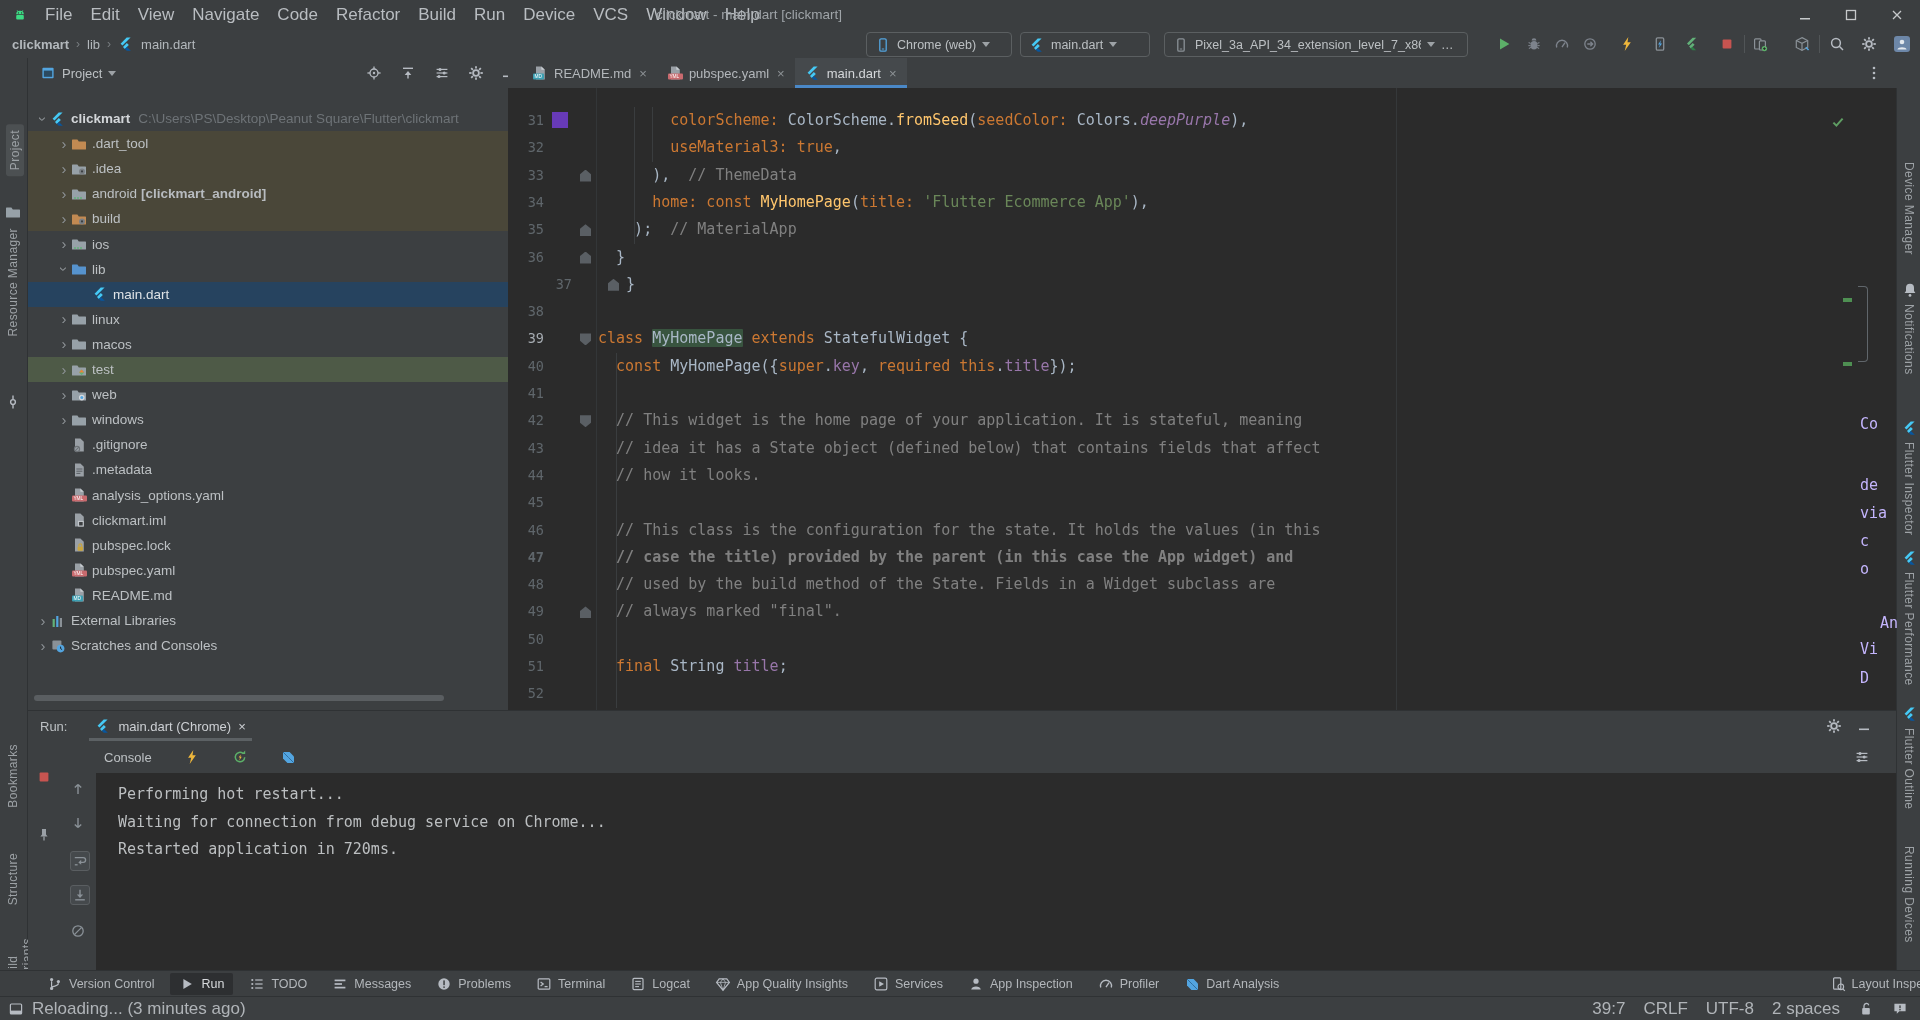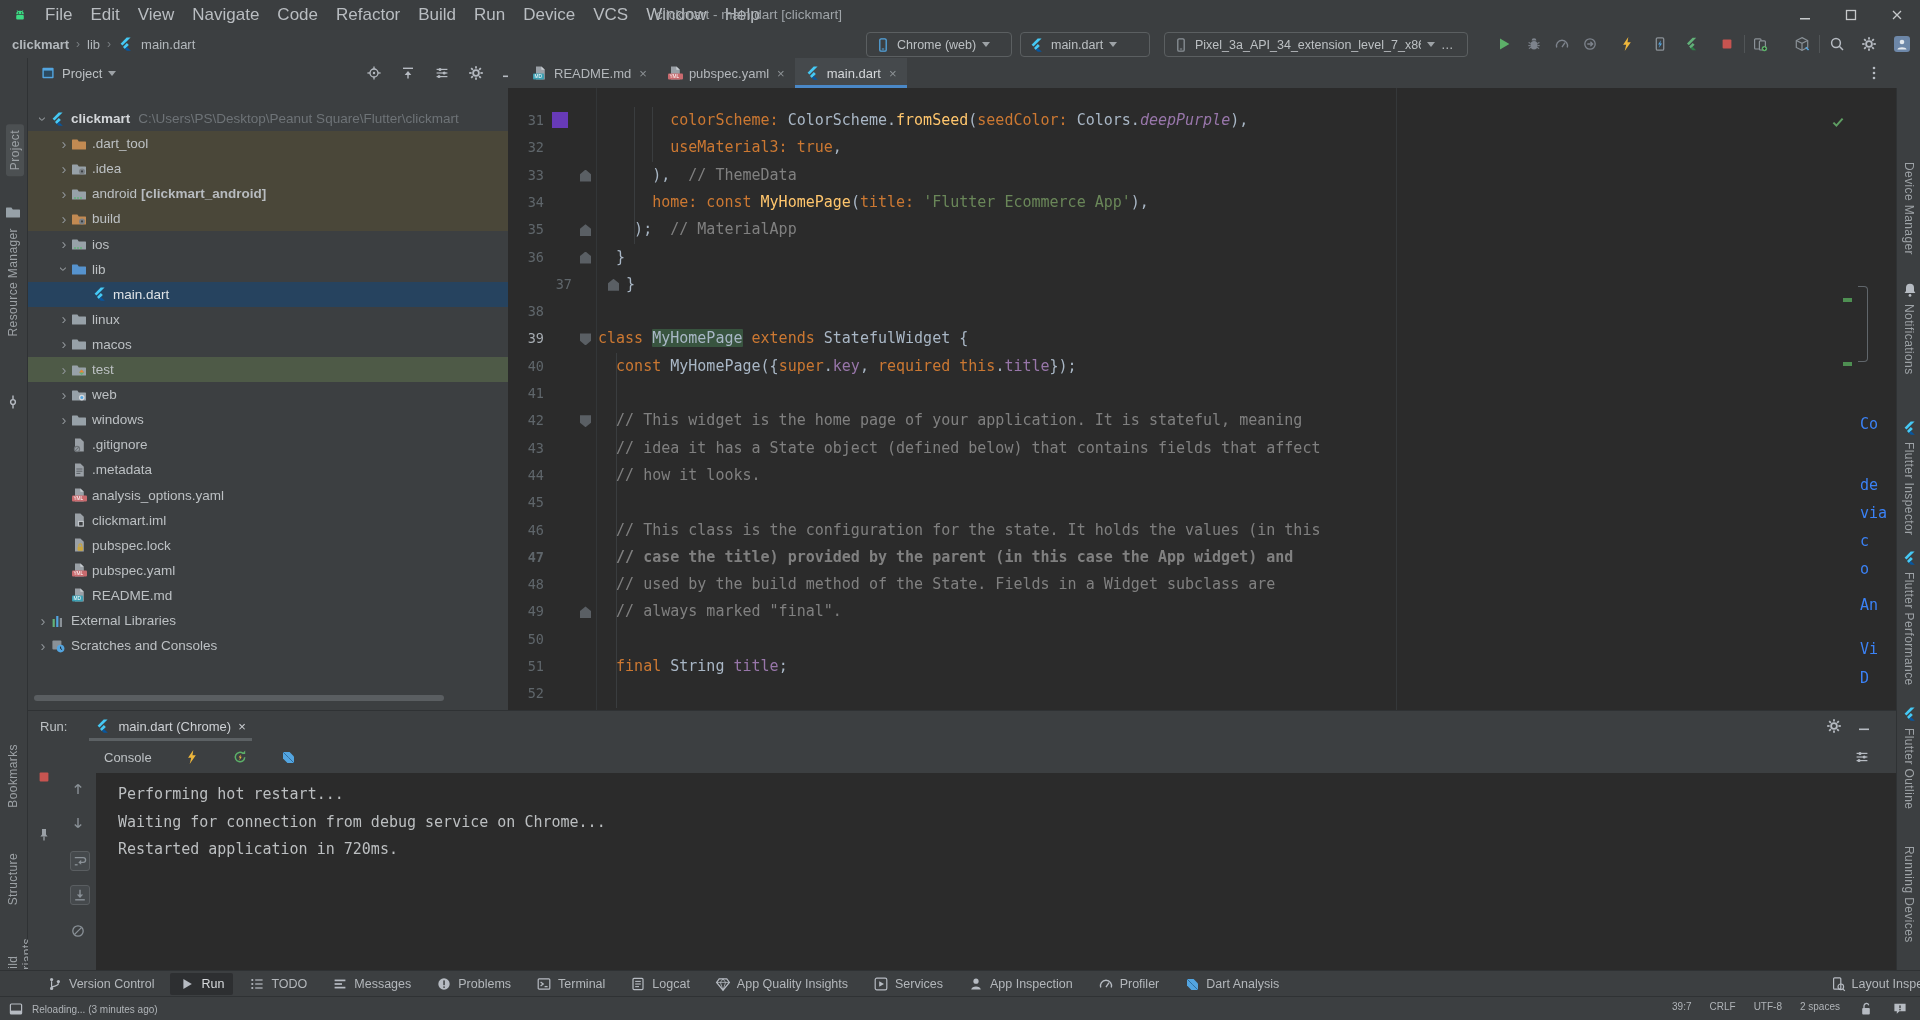"Co" .frag { color: #3b82f6 -> #c4b5fd }
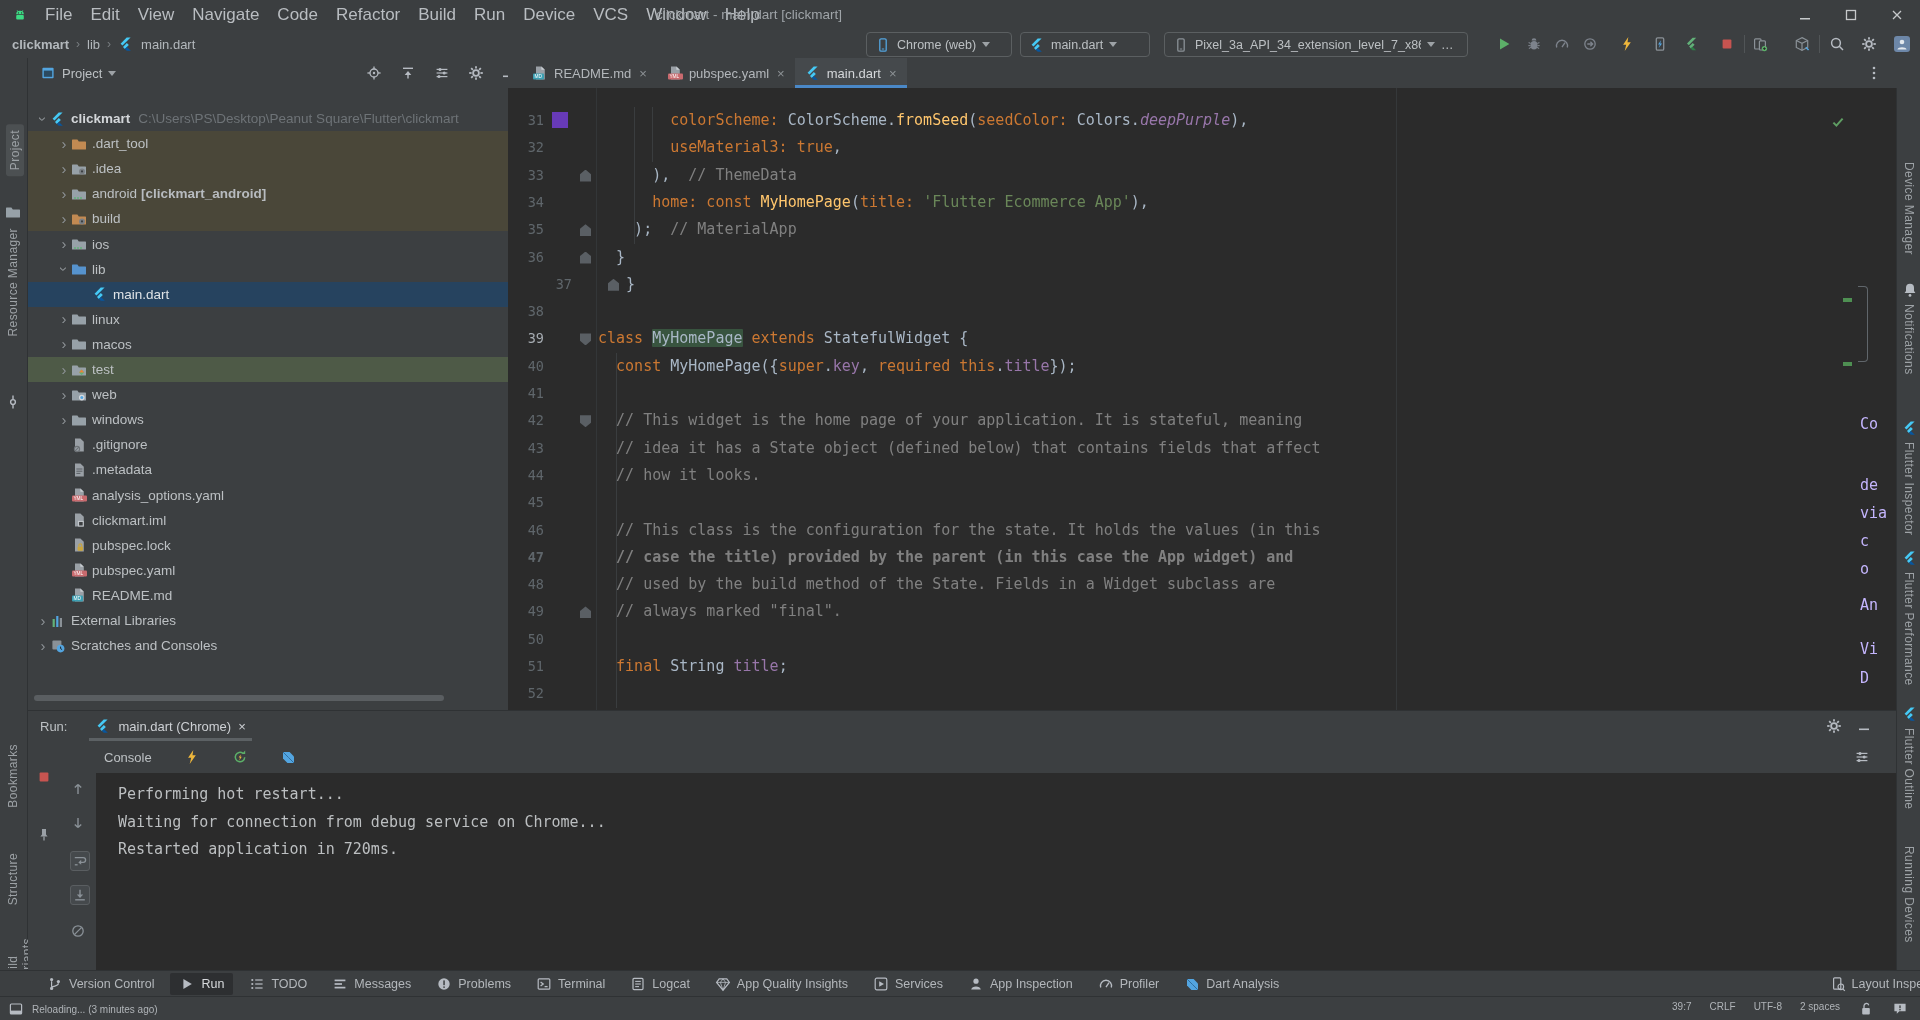"An" span.frag { margin-left: none -> 20px; top: 508px -> 526px }
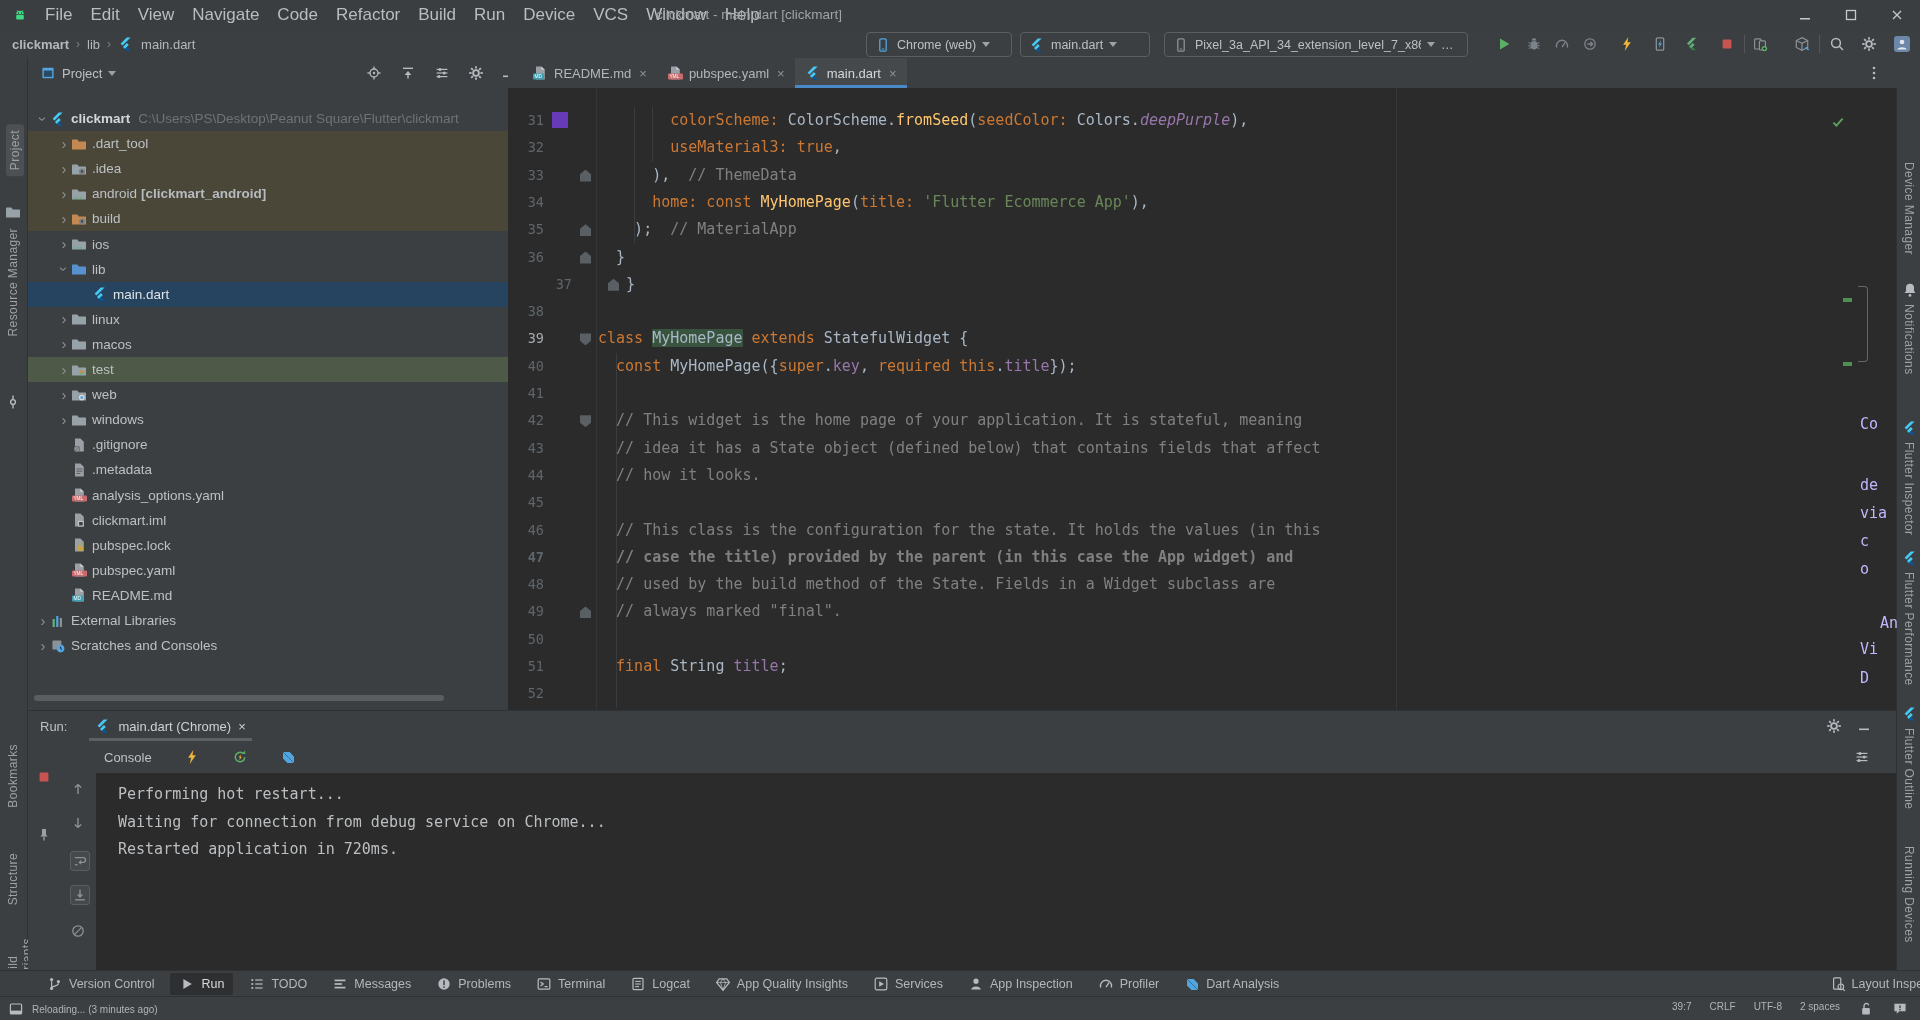"Reloading... (3 minutes ago)" #statusbar { font-size: 10px -> 17px }
